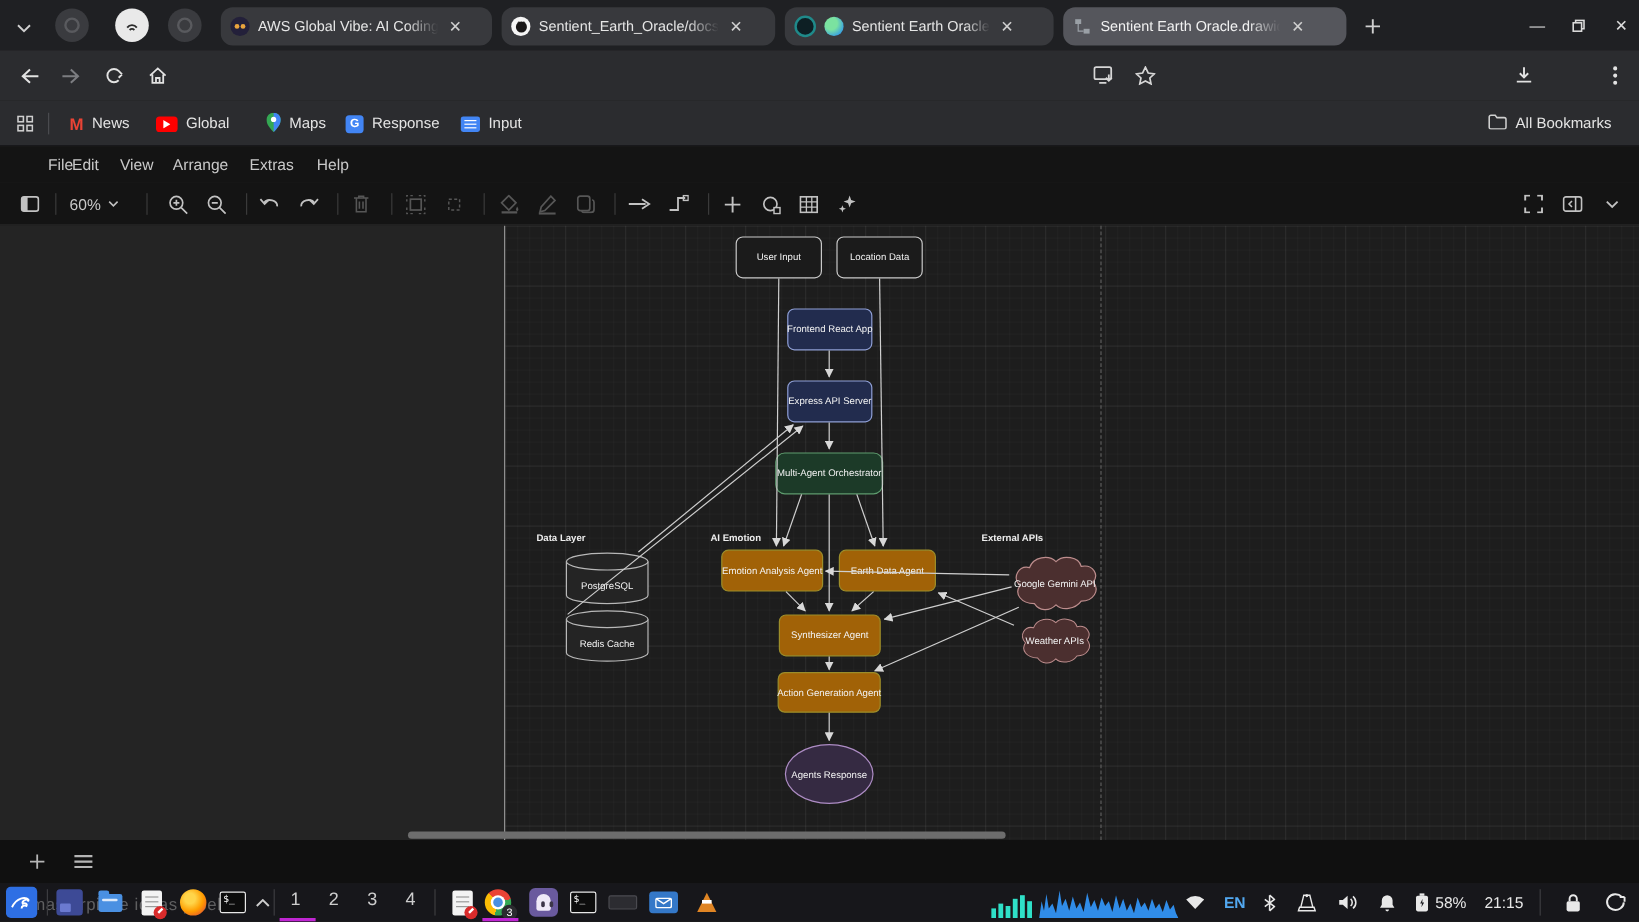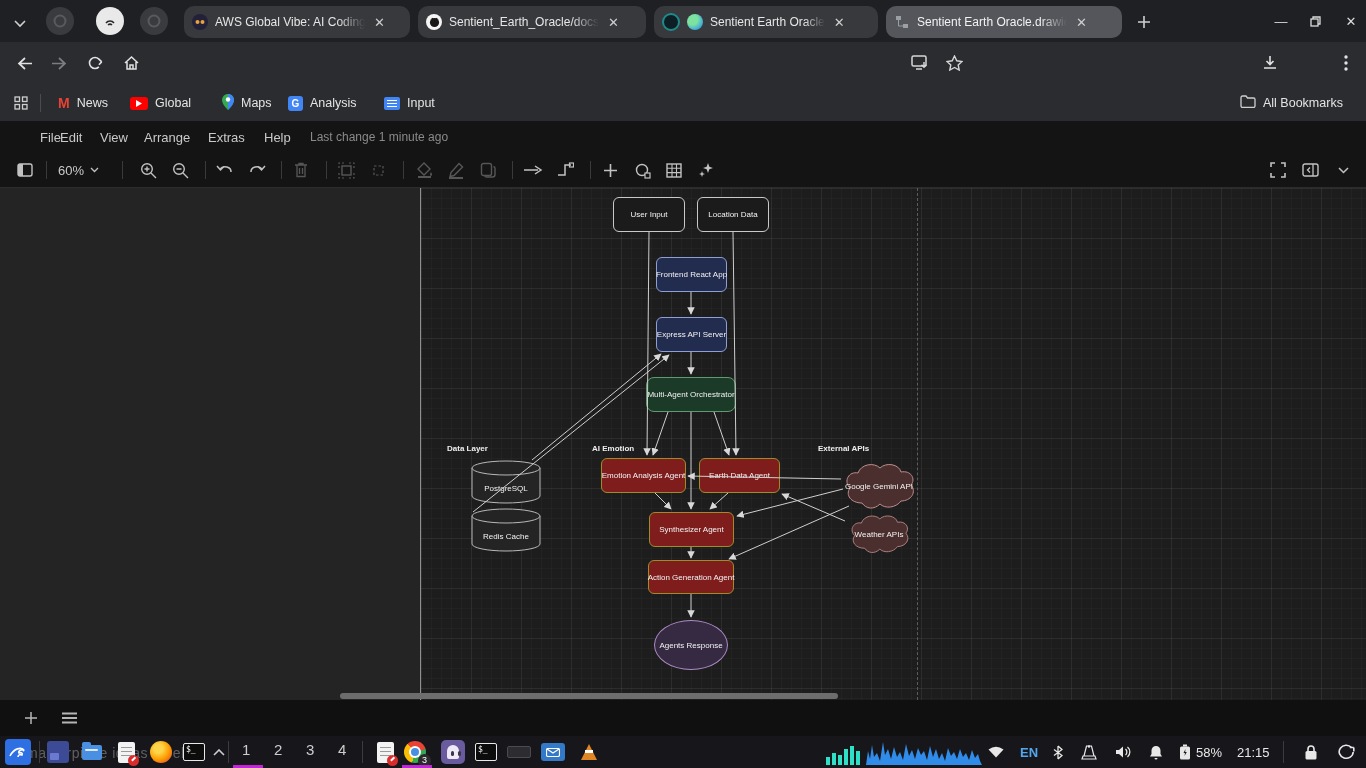"Analysis" span { text: Analysis -> Response }
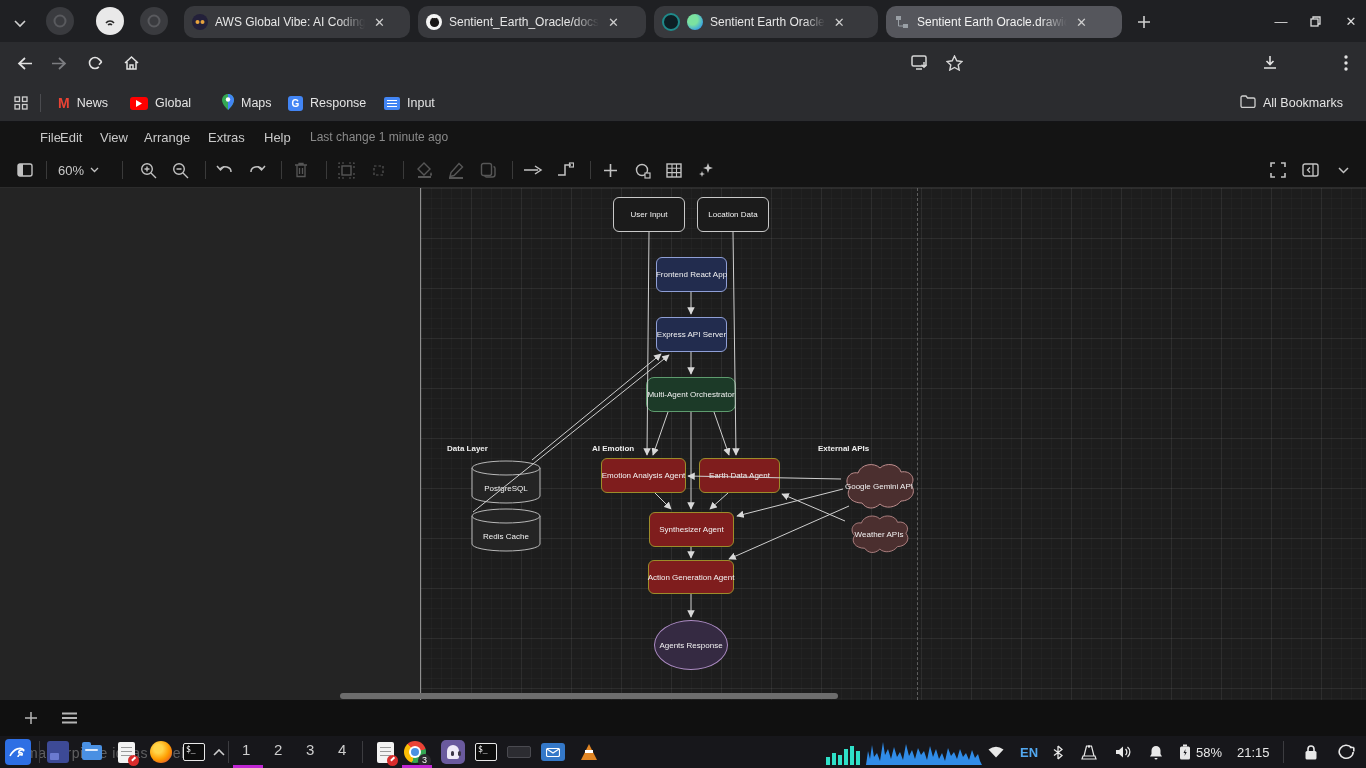"Last change 1 minute ago" div.dmenu-item { html: <div> <span>Last change 1 minute ago</span> </div> -> none }
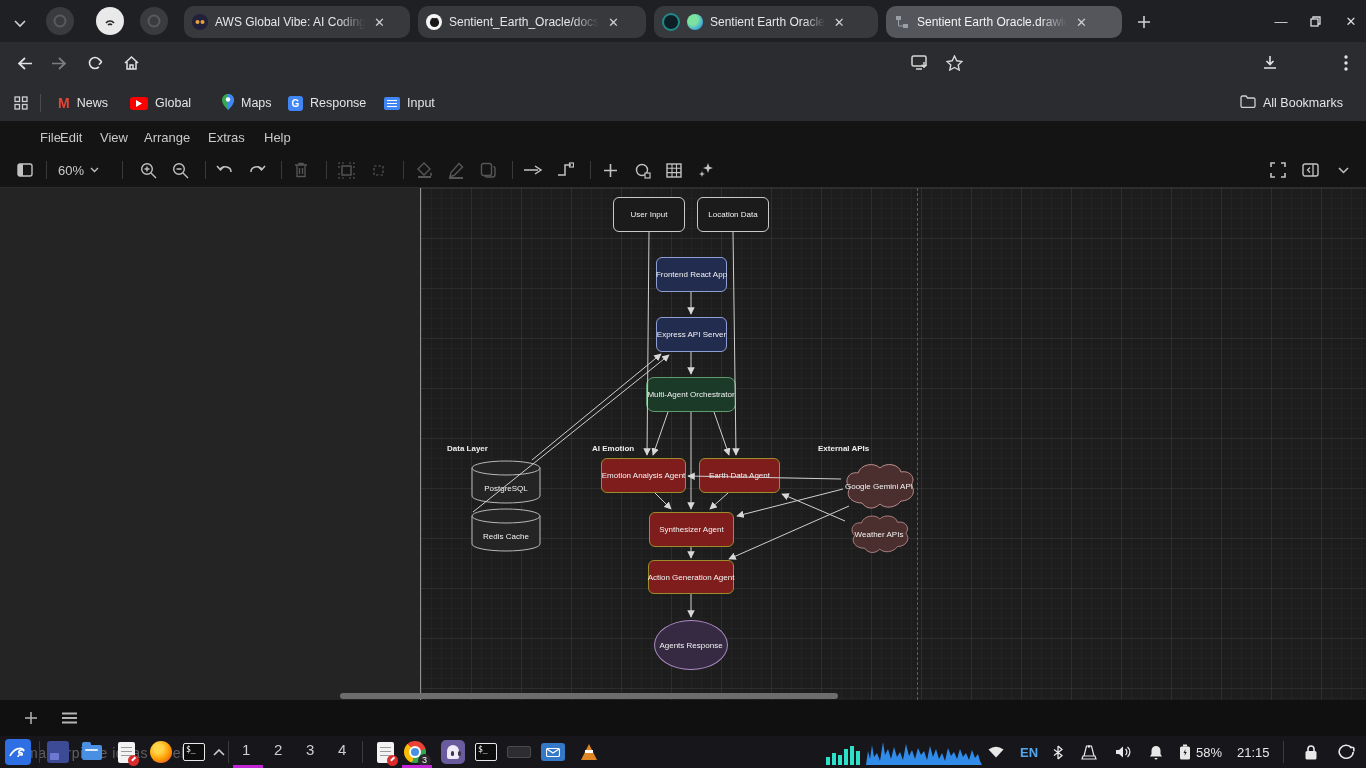"Emotion Analysis Agent" .n-olive { background: #7f1d1d -> #a16207 }
